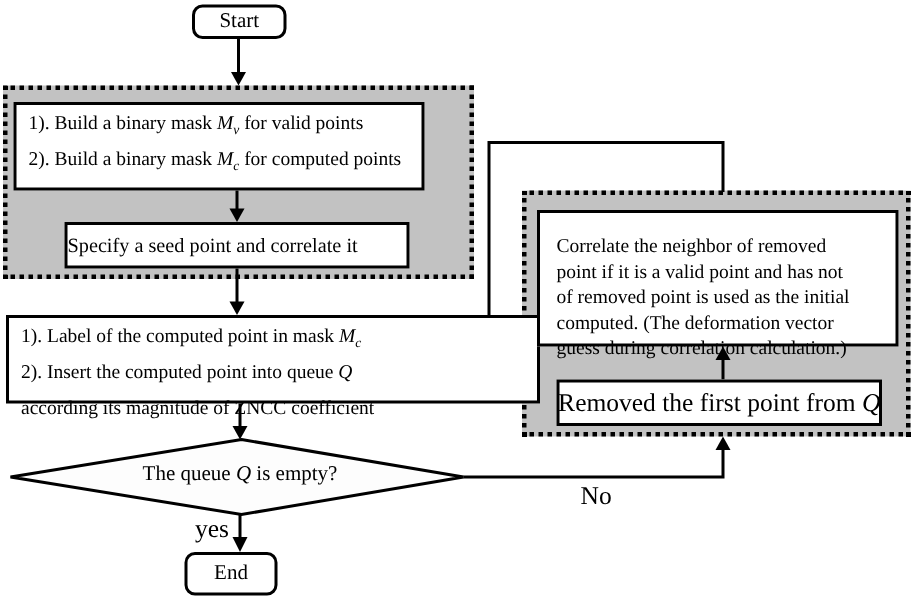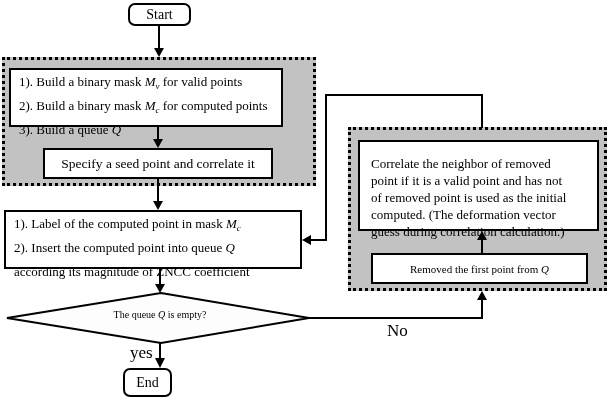"3). Build a queue Q" div { html: <div><span>3). Build a queue </span><span>Q</span><sub></sub><span></span></div> -> none }
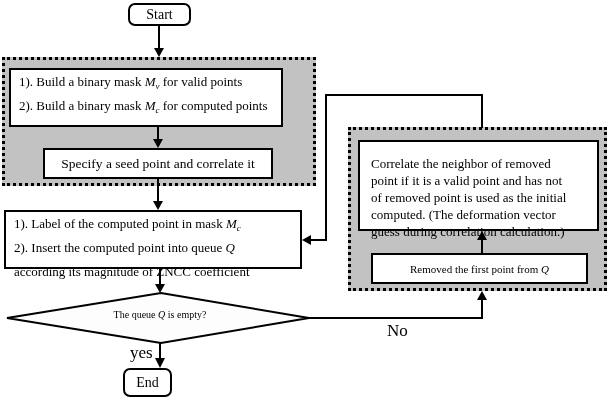"Specify a seed point and" .box-seed { justify-content: center -> flex-start }
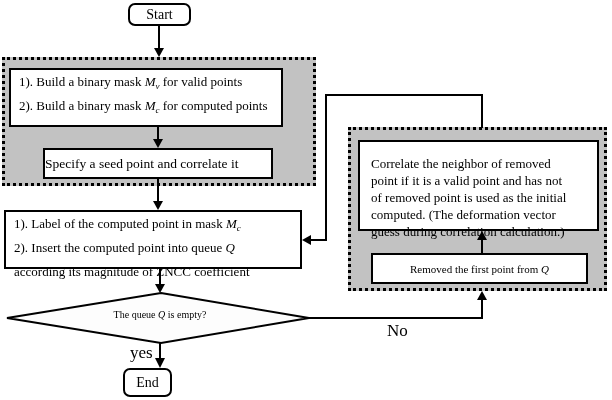"1). Label of the computed" .box-label { width: 298px -> 356px }
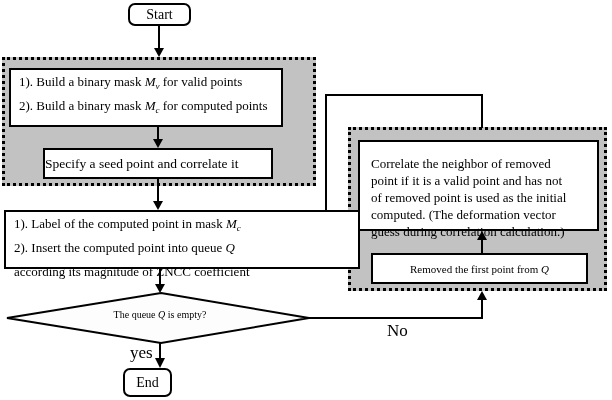"Removed the first point from" .box-removed { font-size: 11px -> 17px }
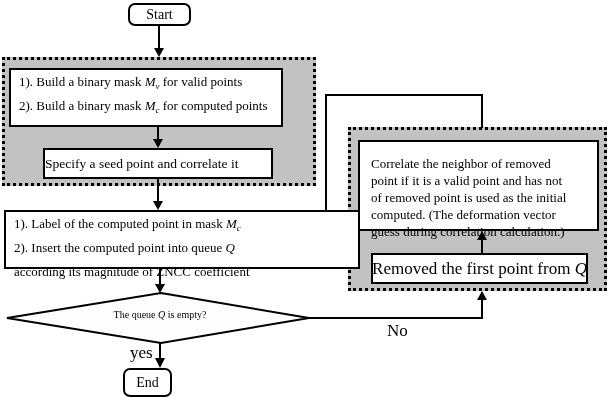"The queue Q is empty?" .diamond-label { font-size: 10px -> 14px }
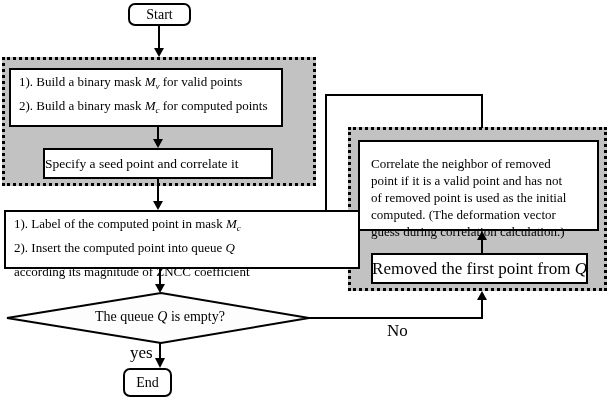"End" .end-box { width: 49px -> 62px }
